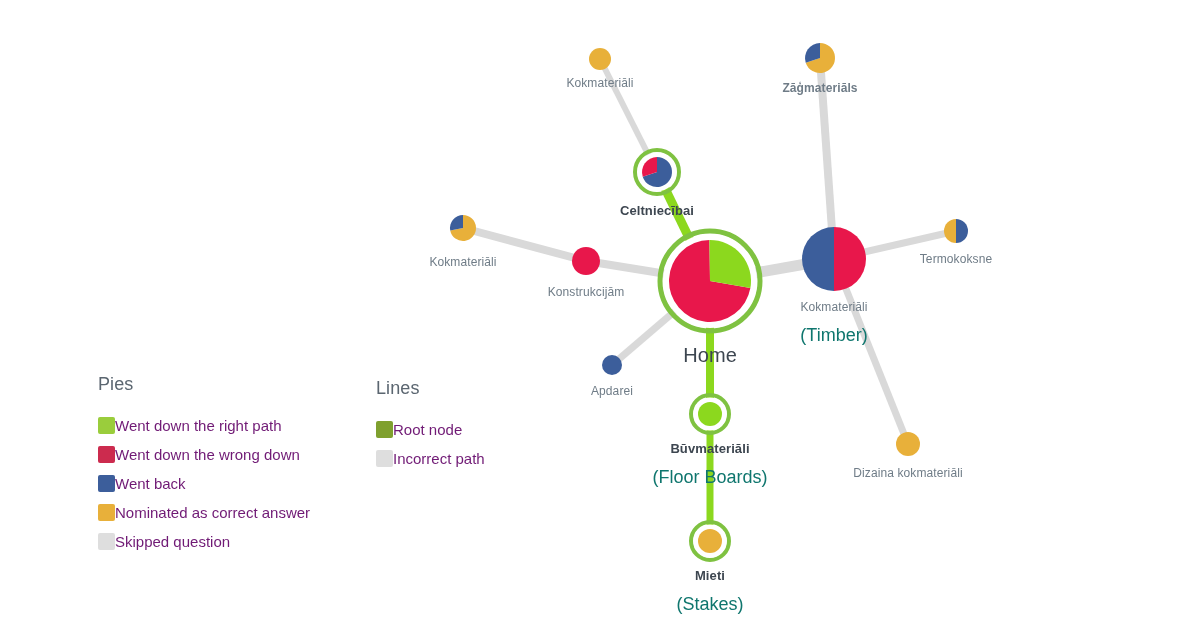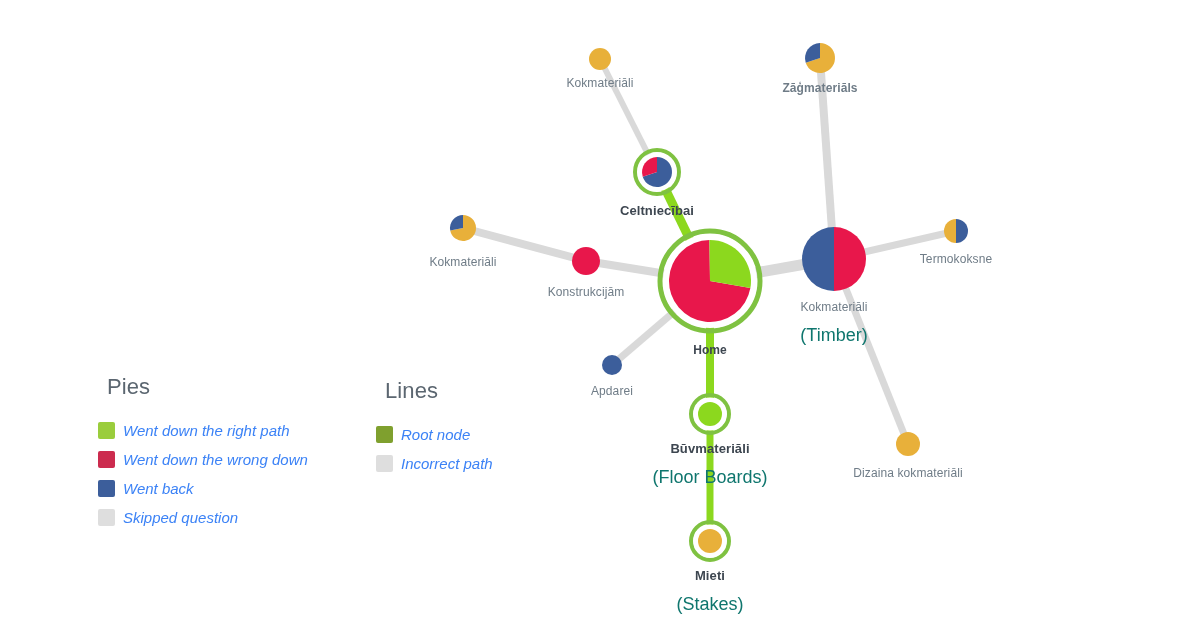"Home" .node-label.root .lv { font-size: 12px -> 20px; font-weight: bold -> normal }
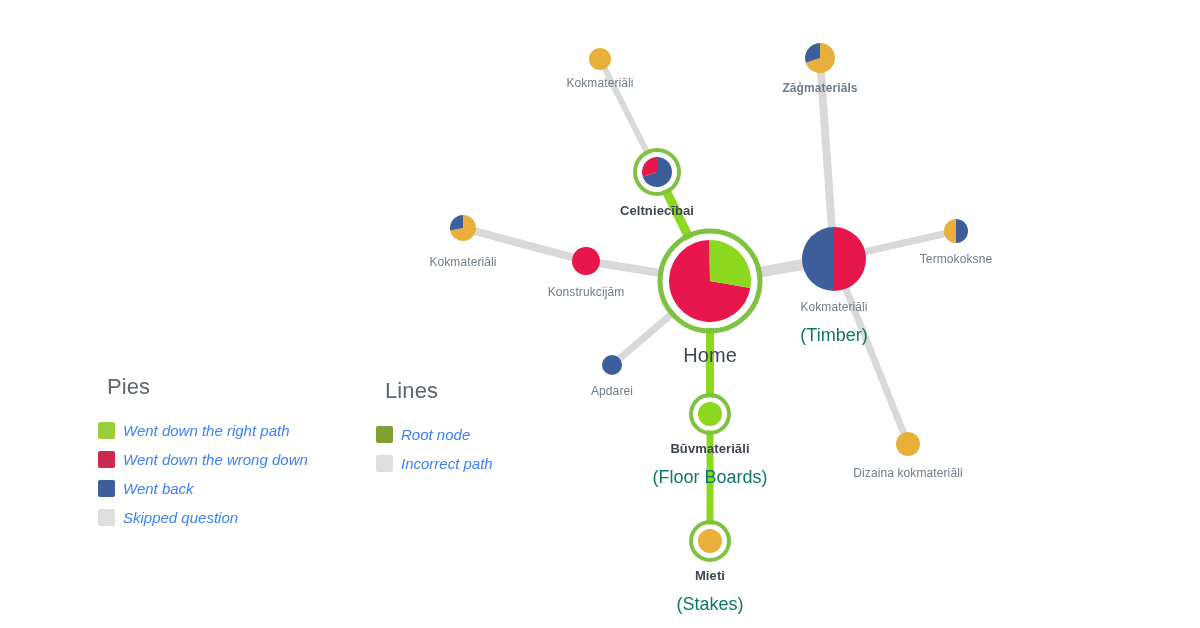"Pies" .legend-title { font-size: 22px -> 18px; margin: 0 0 16px 9px -> 0 0 16px 0 }
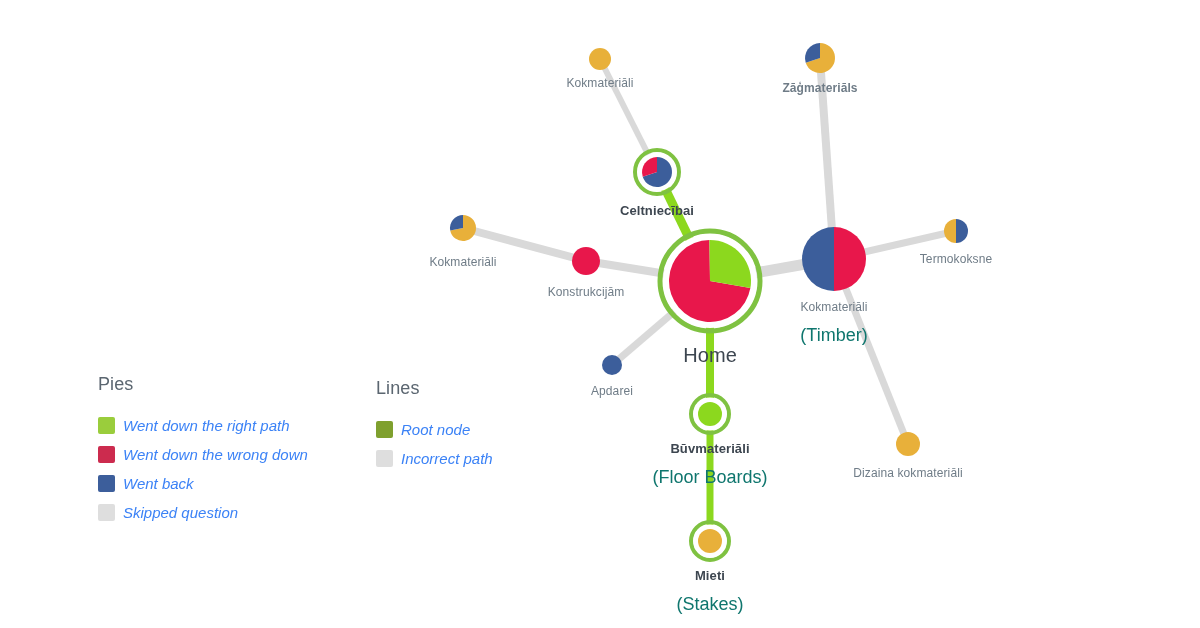"Went down the right path" .legend-label { color: #3b82f6 -> #701a75; font-style: italic -> none; margin-left: 8px -> 0 }
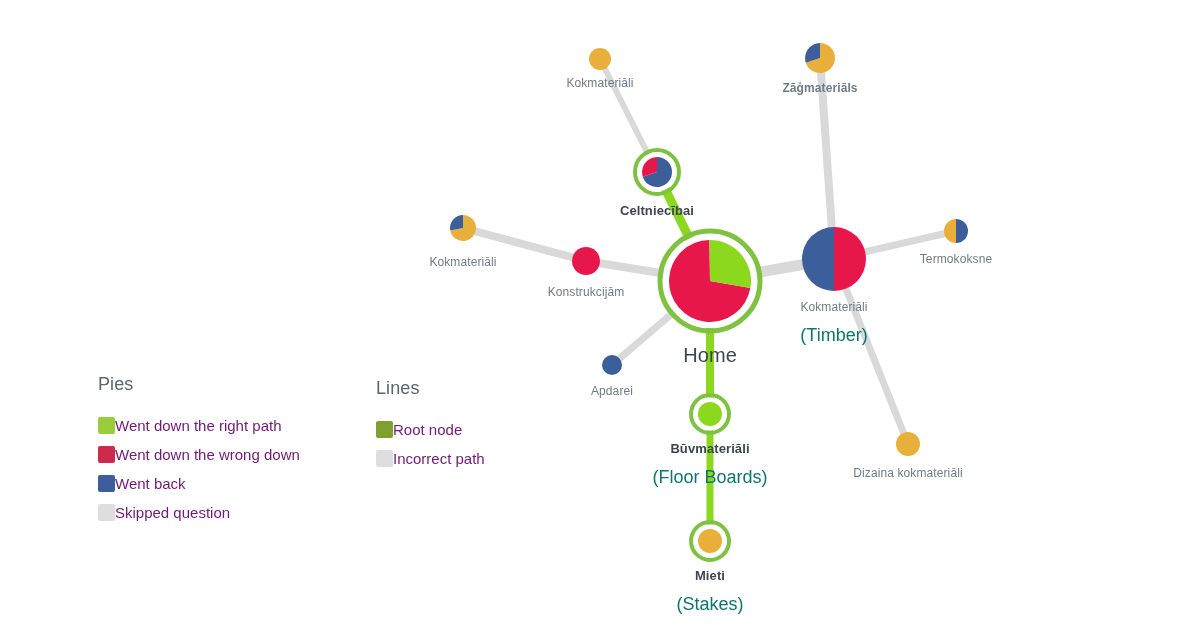"Nominated as correct answer" div.legend-row { html: none -> <div> <span></span> <span>Nominated as correct answer</span> </div> }
